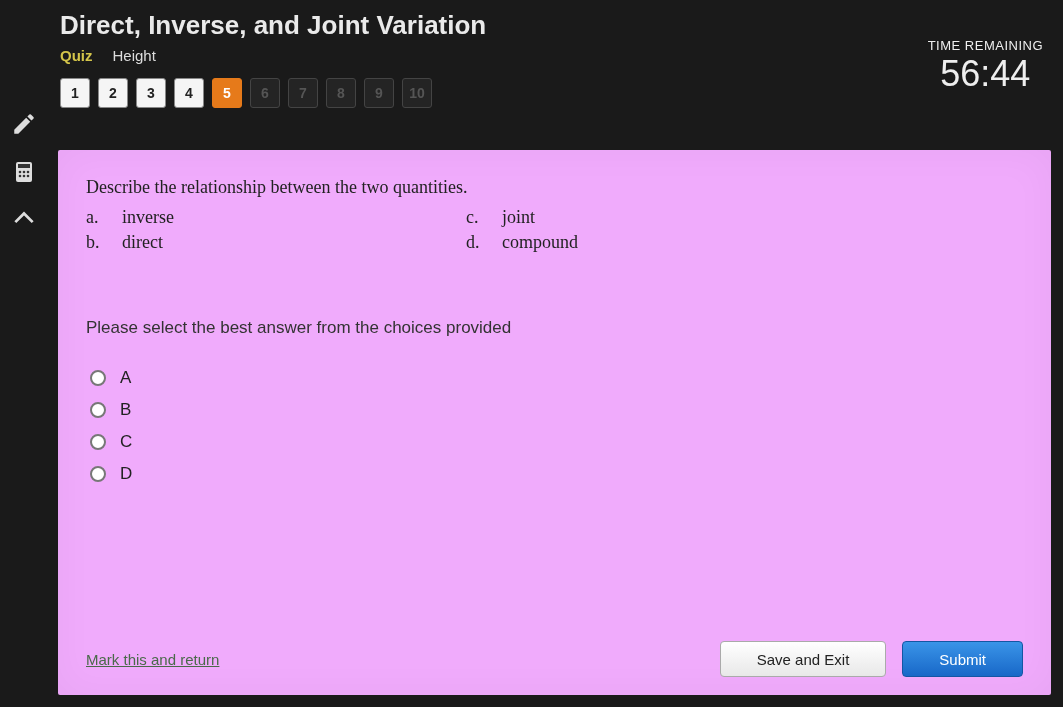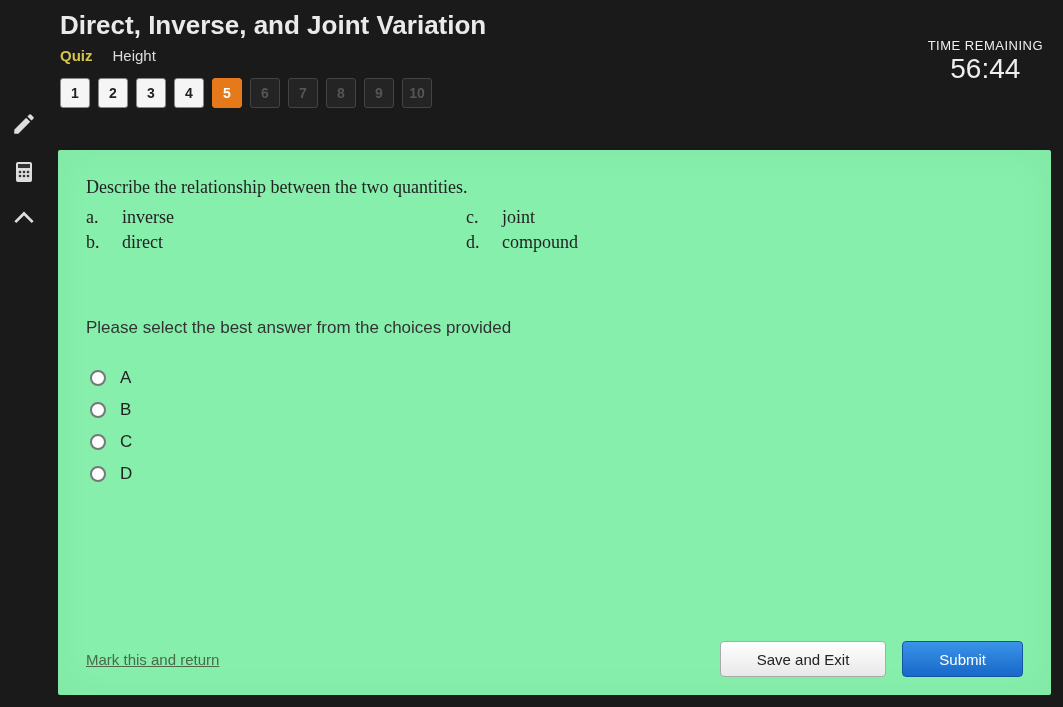"56:44" .timer-value { font-size: 28px -> 36px }
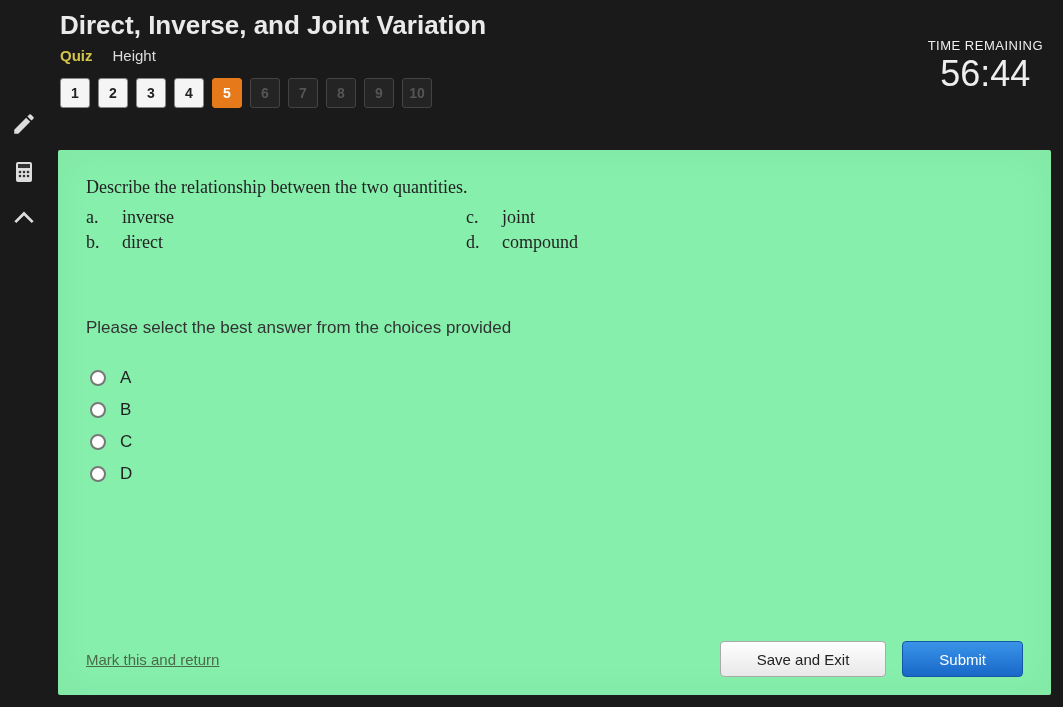"Describe the relationship between the" .content-panel { background: #86efac -> #f0abfc }
